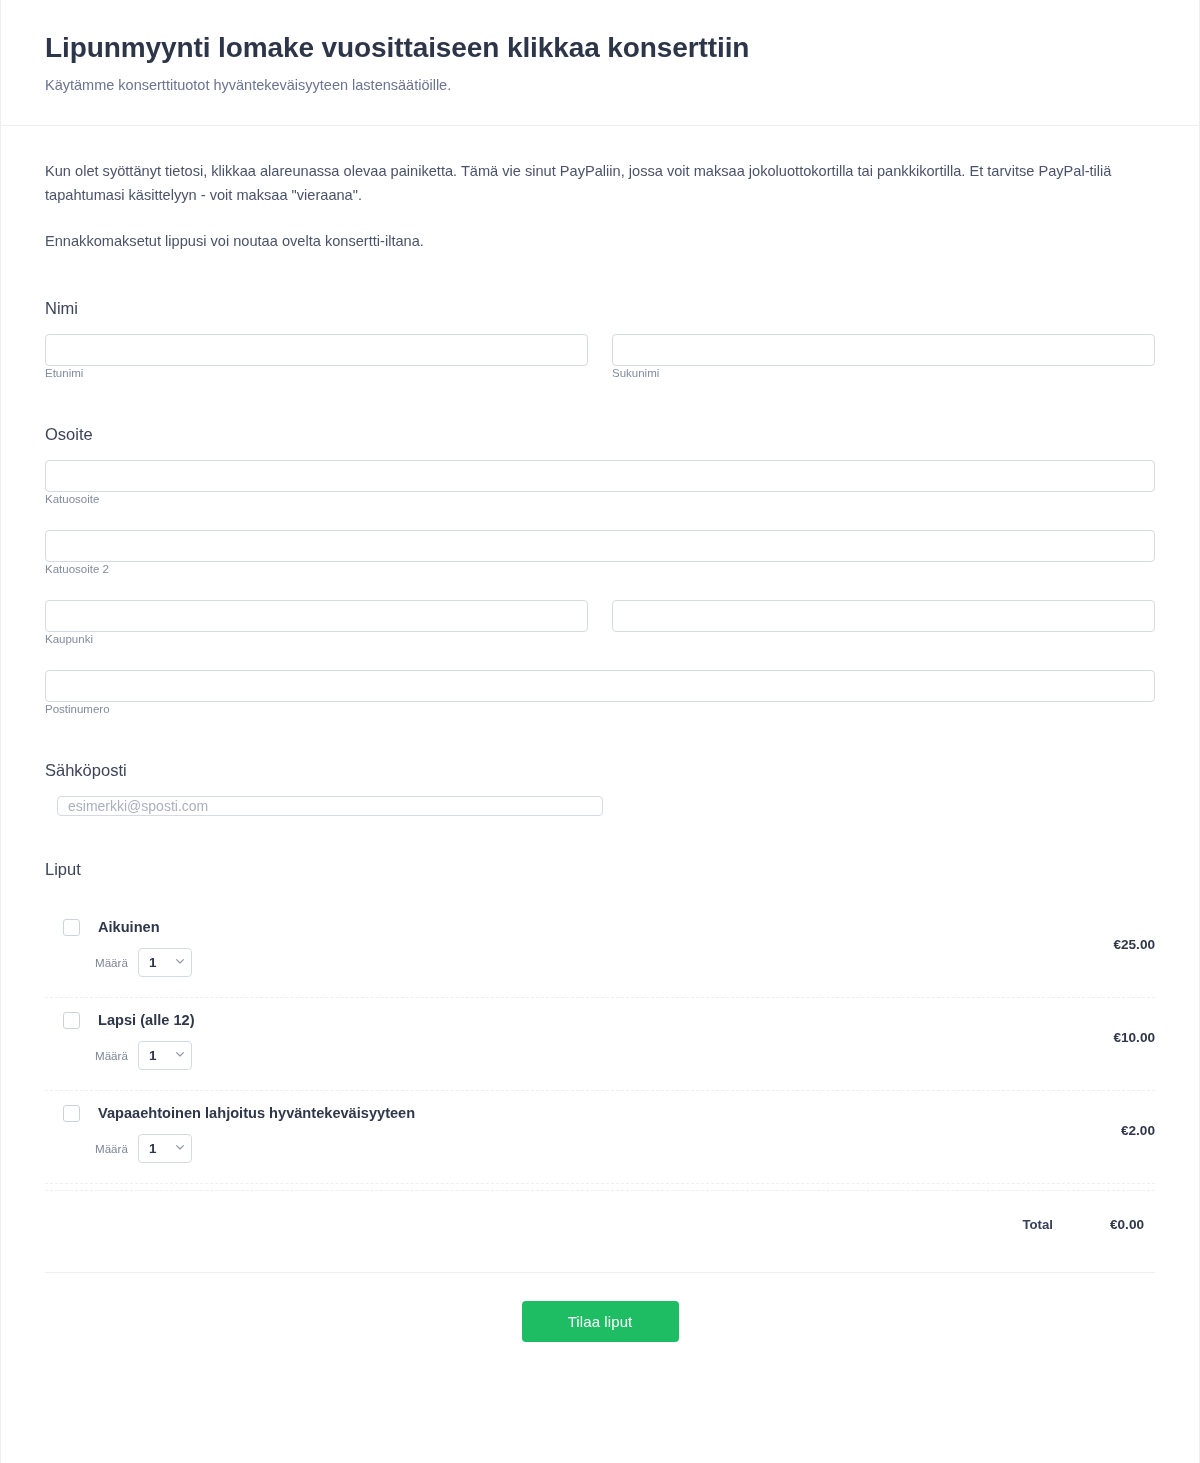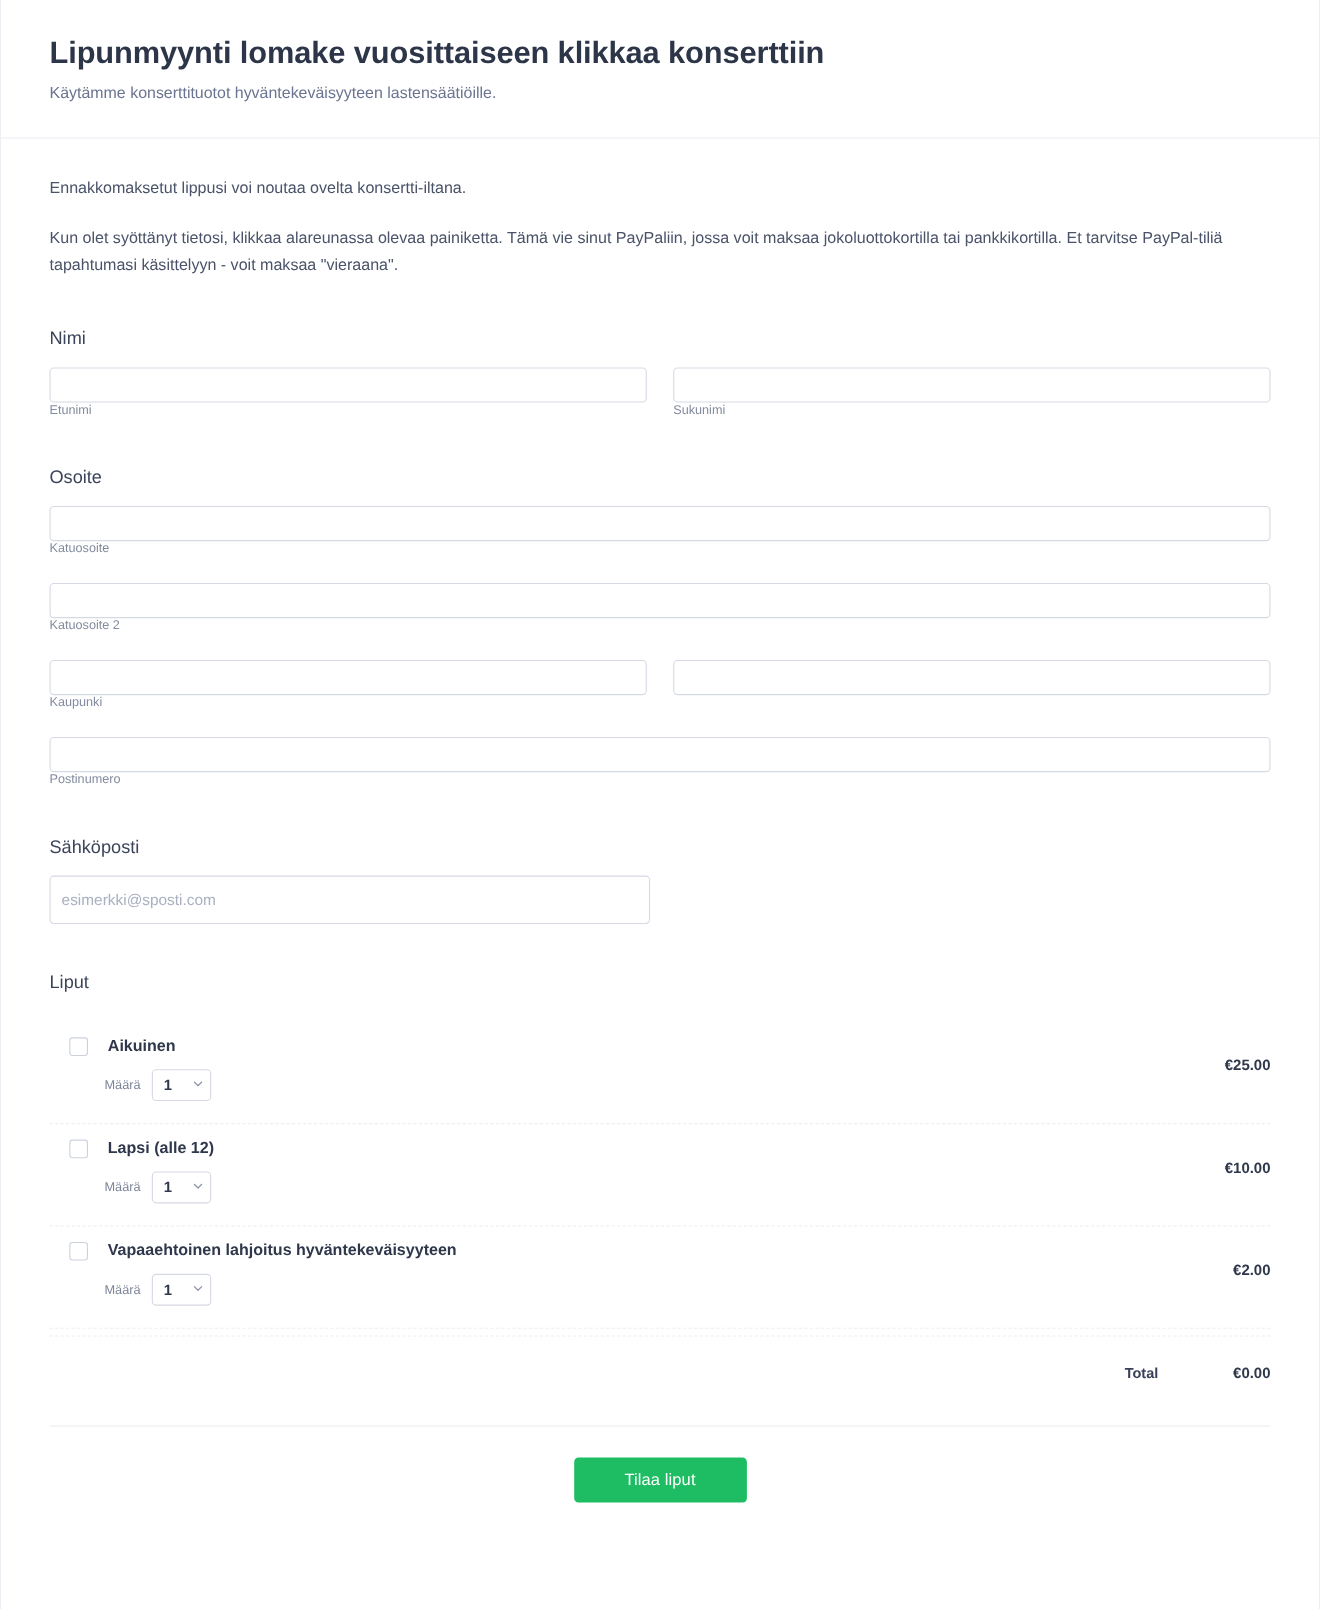"Ennakkomaksetut lippusi voi noutaa" p.intro-text { order: before "Kun olet syöttänyt tietosi, klikkaa" -> after "Kun olet syöttänyt tietosi, klikkaa" }
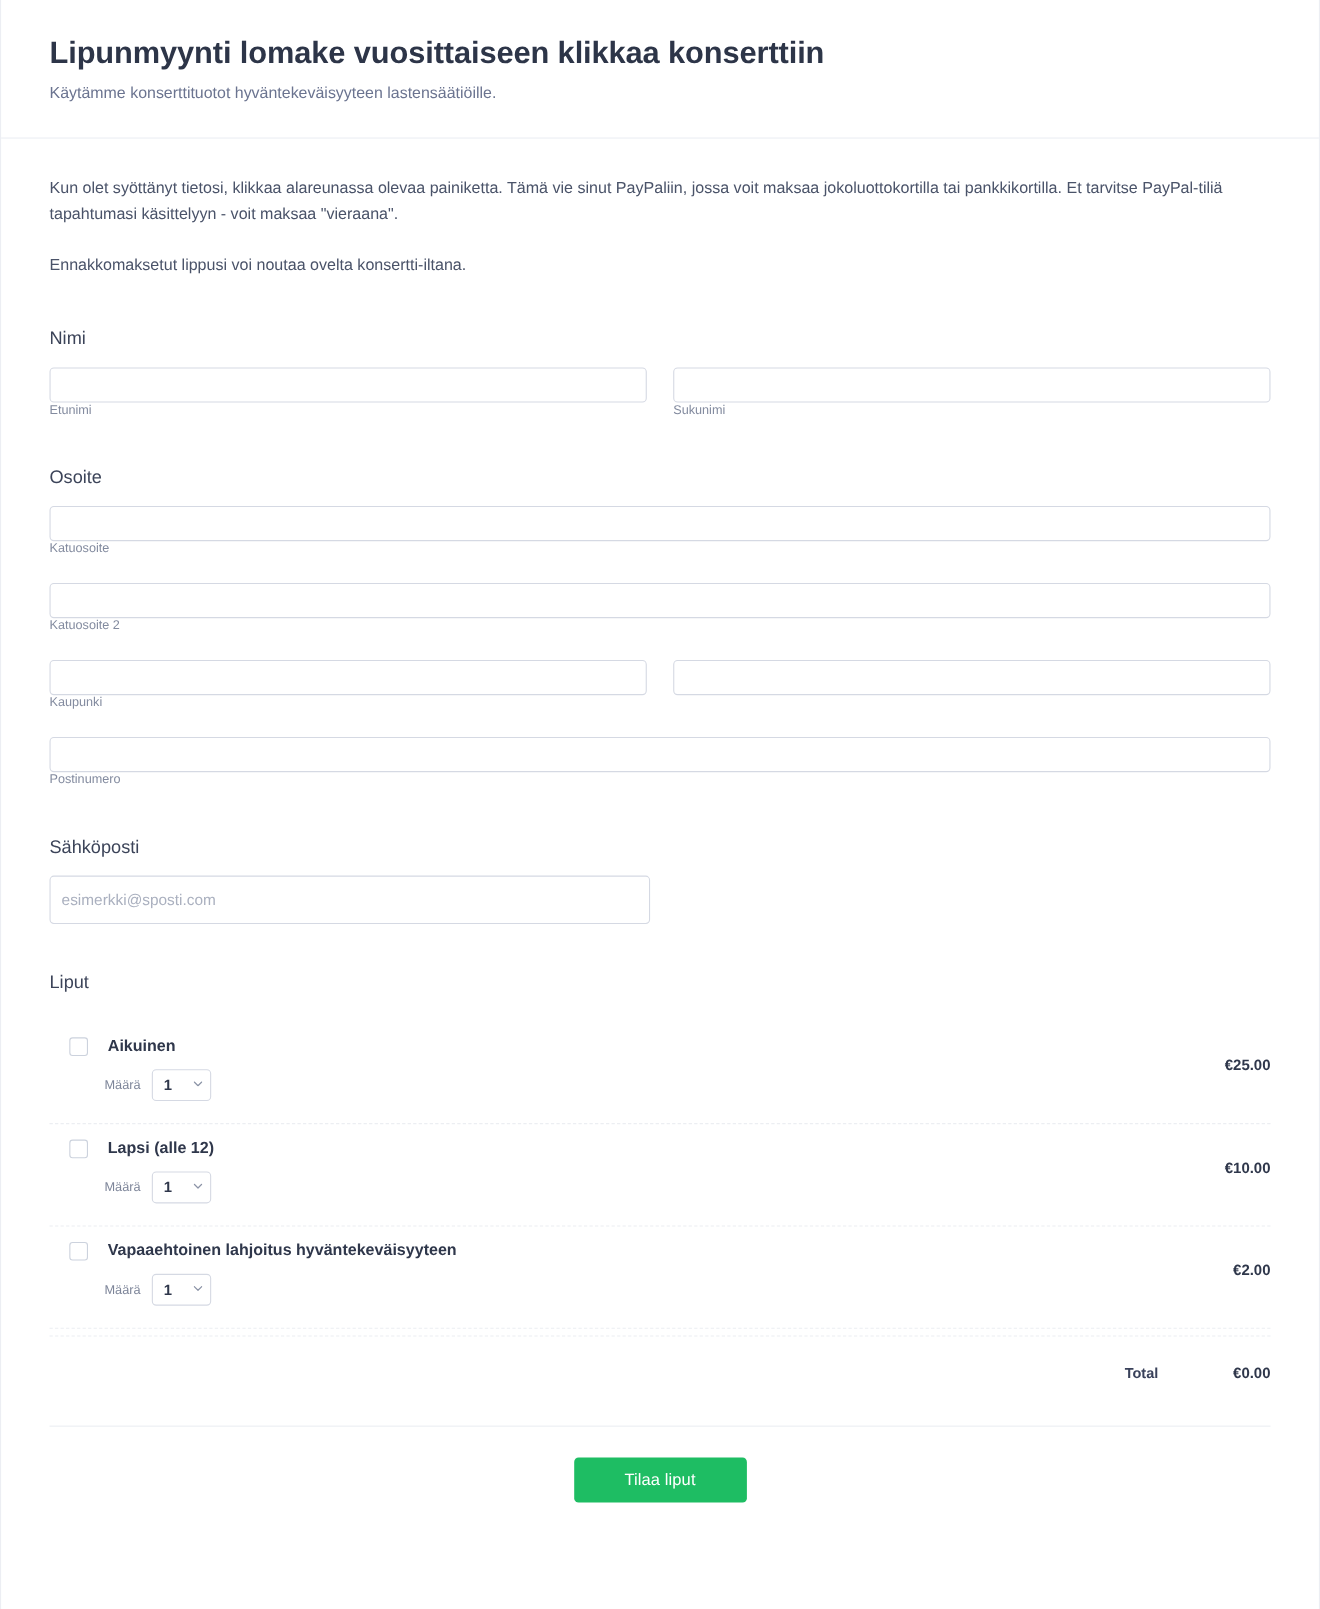"esimerkki@sposti.com" .email-input { height: 44px -> 20px; margin-left: none -> 12px }
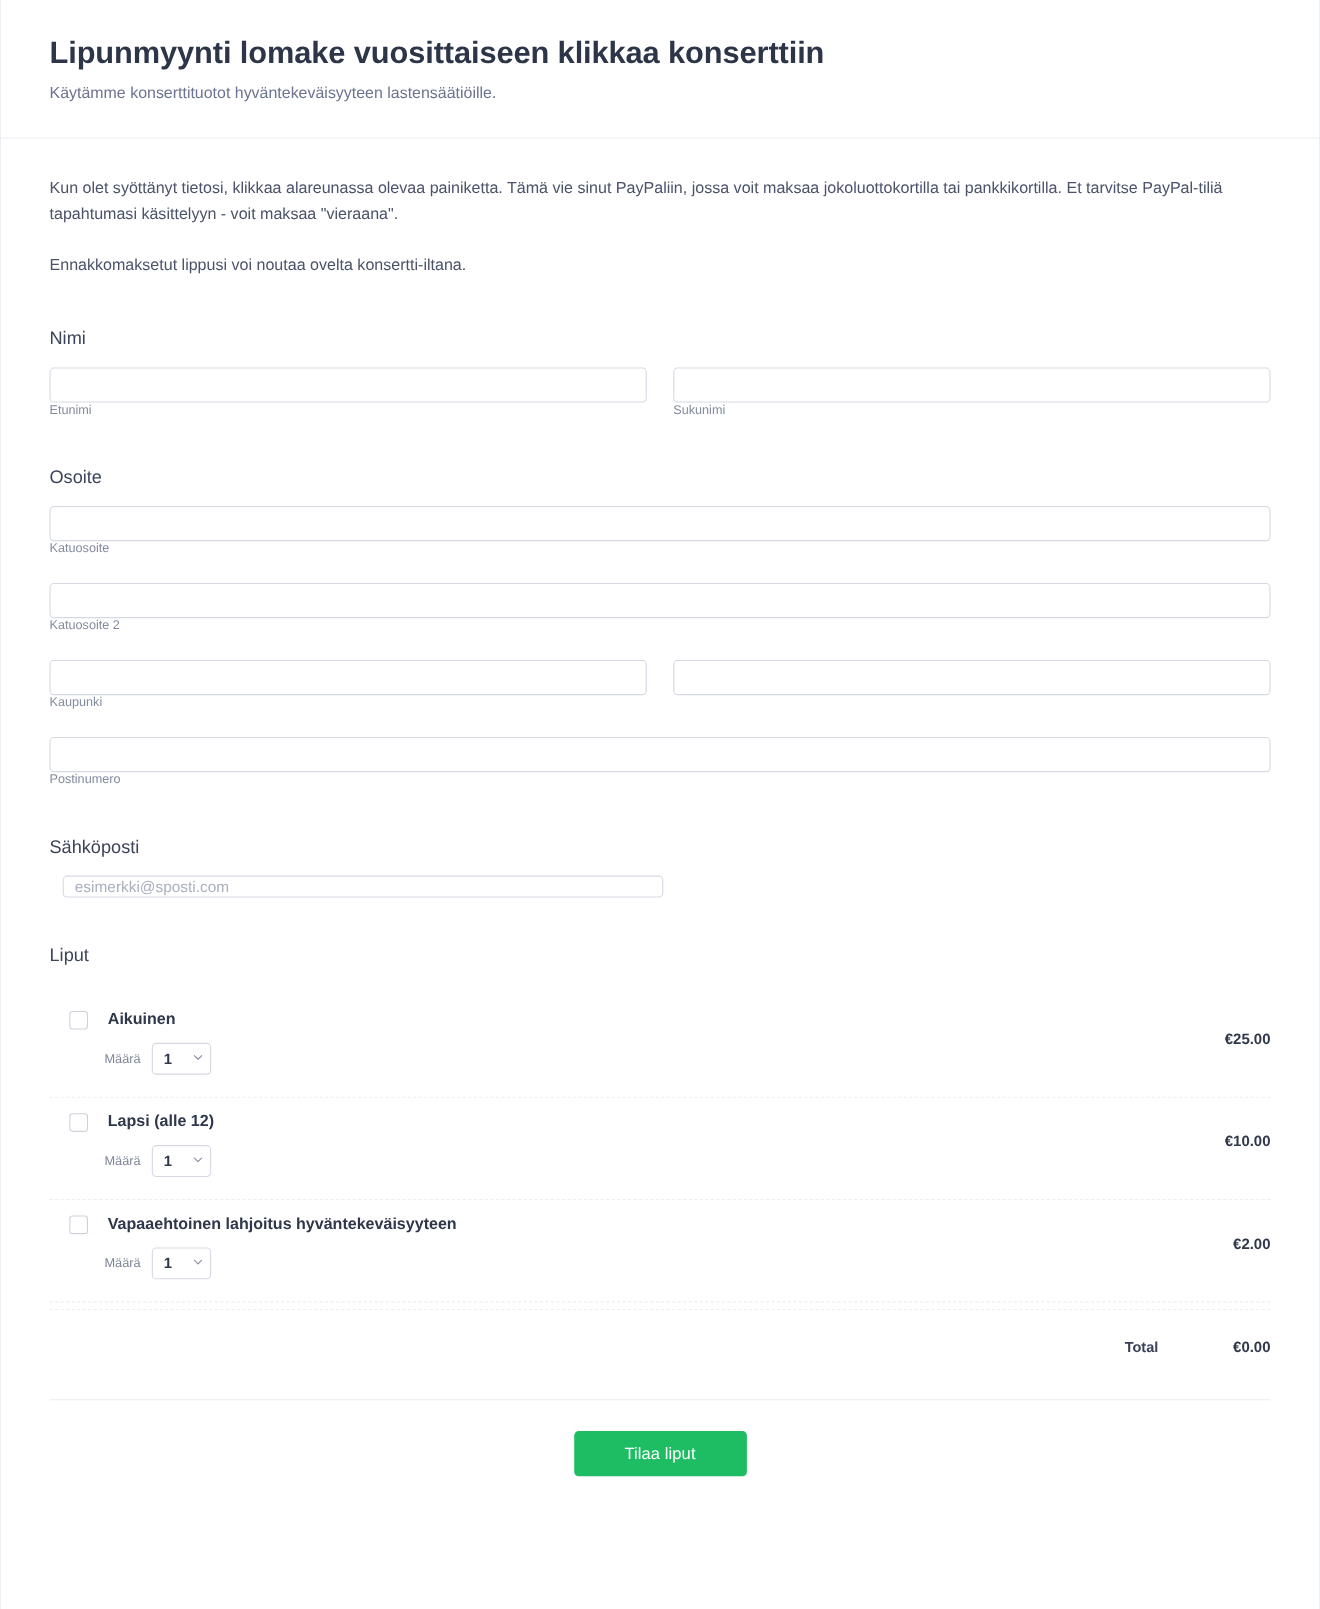"€0.00" .total-amount { text-align: right -> center }
